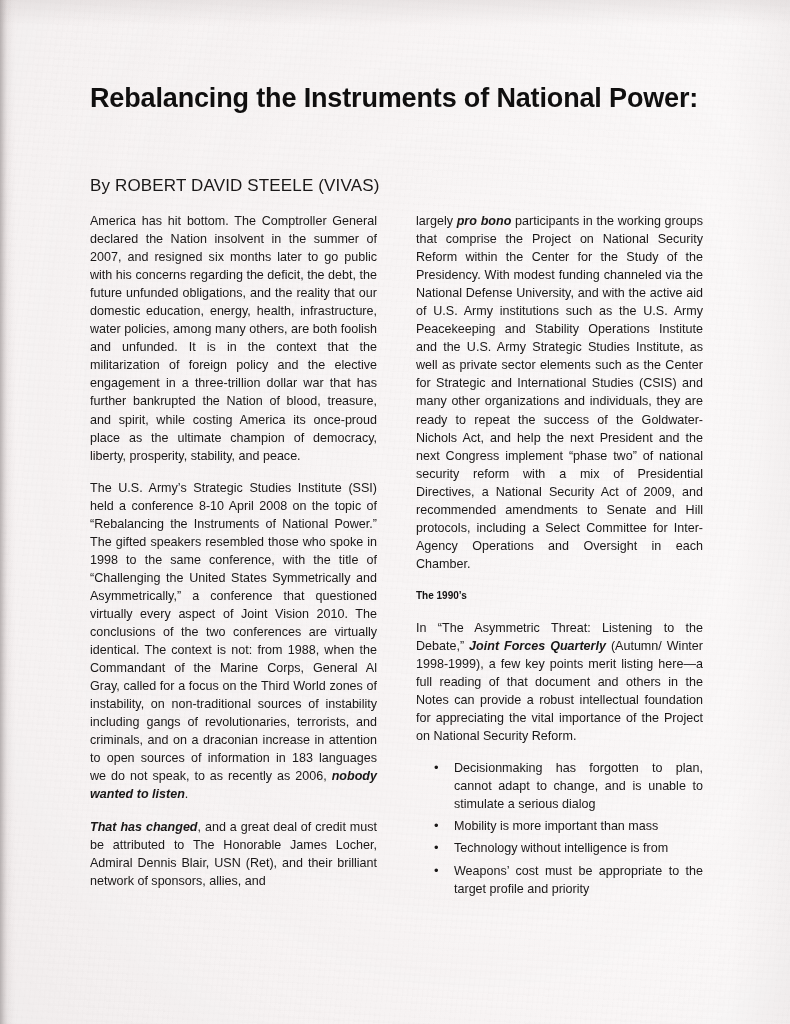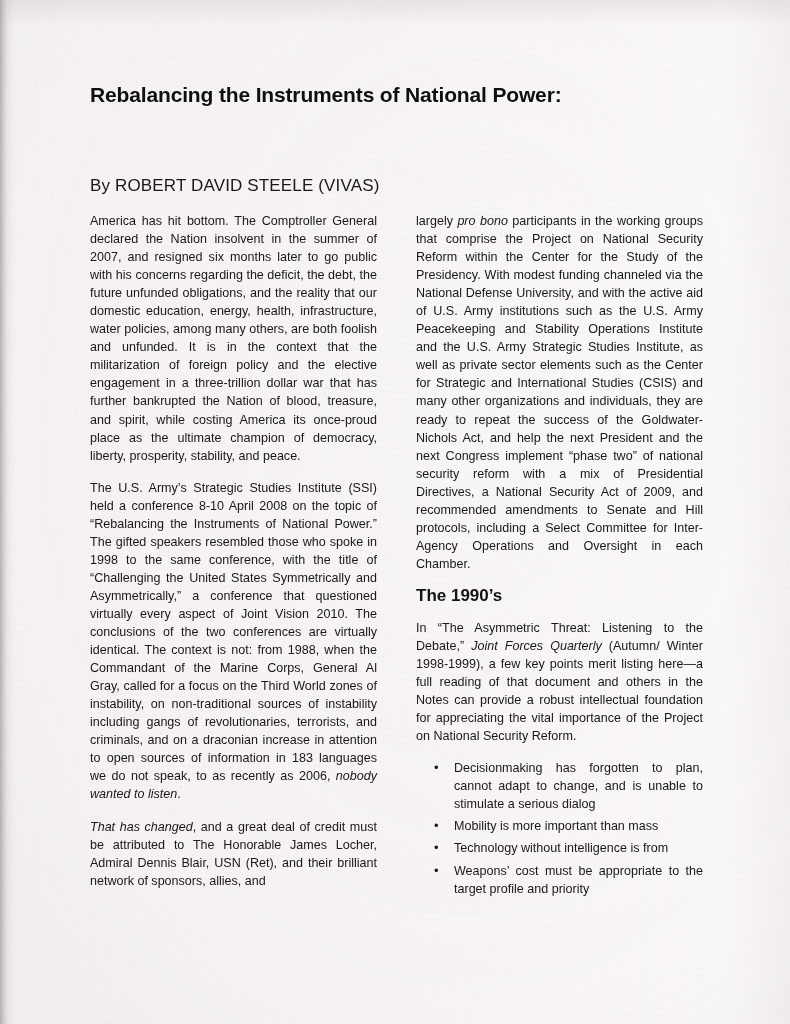"Rebalancing the Instruments of National" .doc-title { font-size: 21px -> 27px }
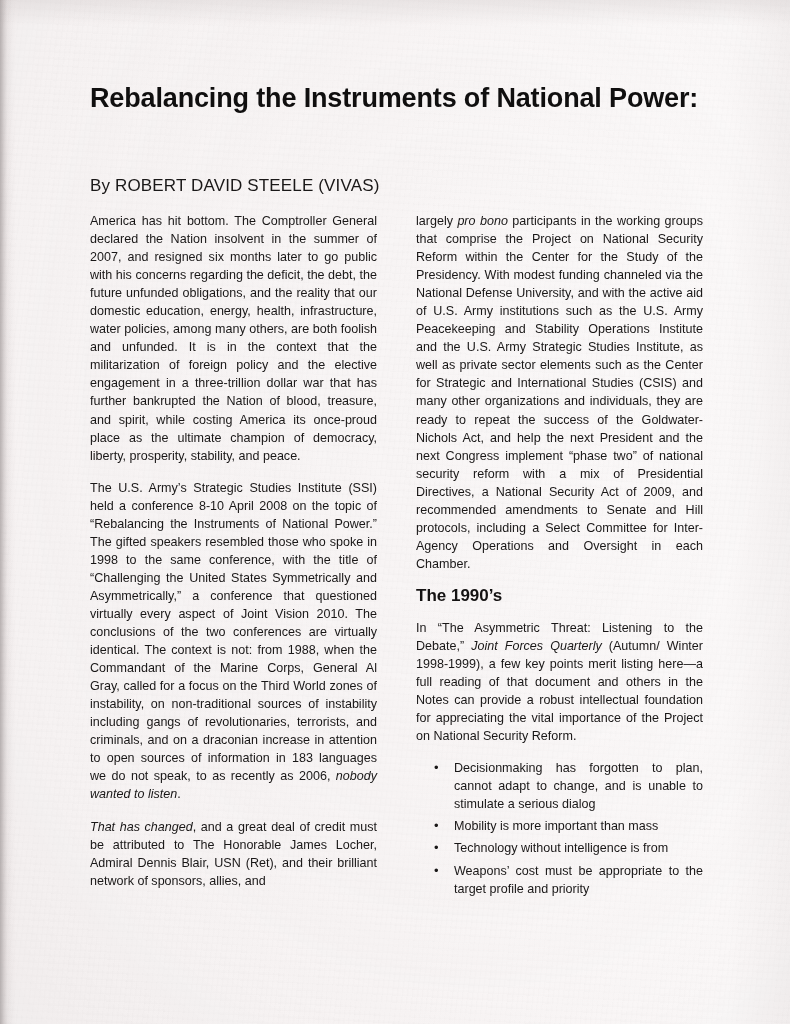"pro bono" .it { font-weight: none -> bold }
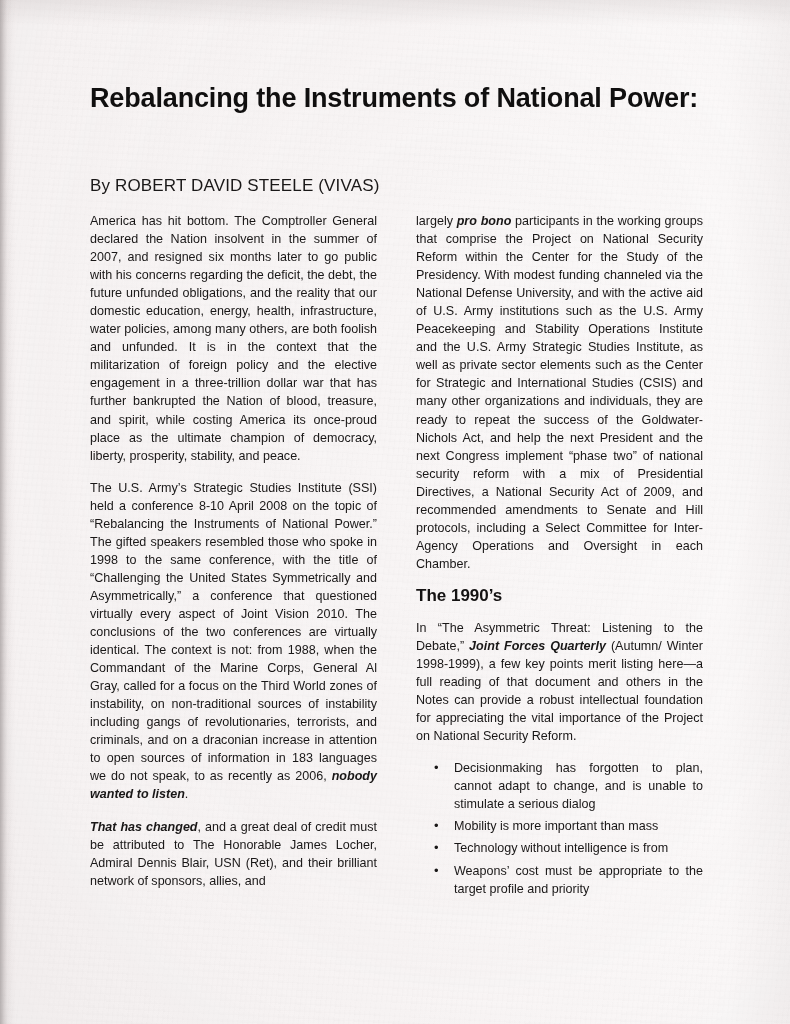"The 1990’s" h2.section-head { font-size: 17px -> 10px }
